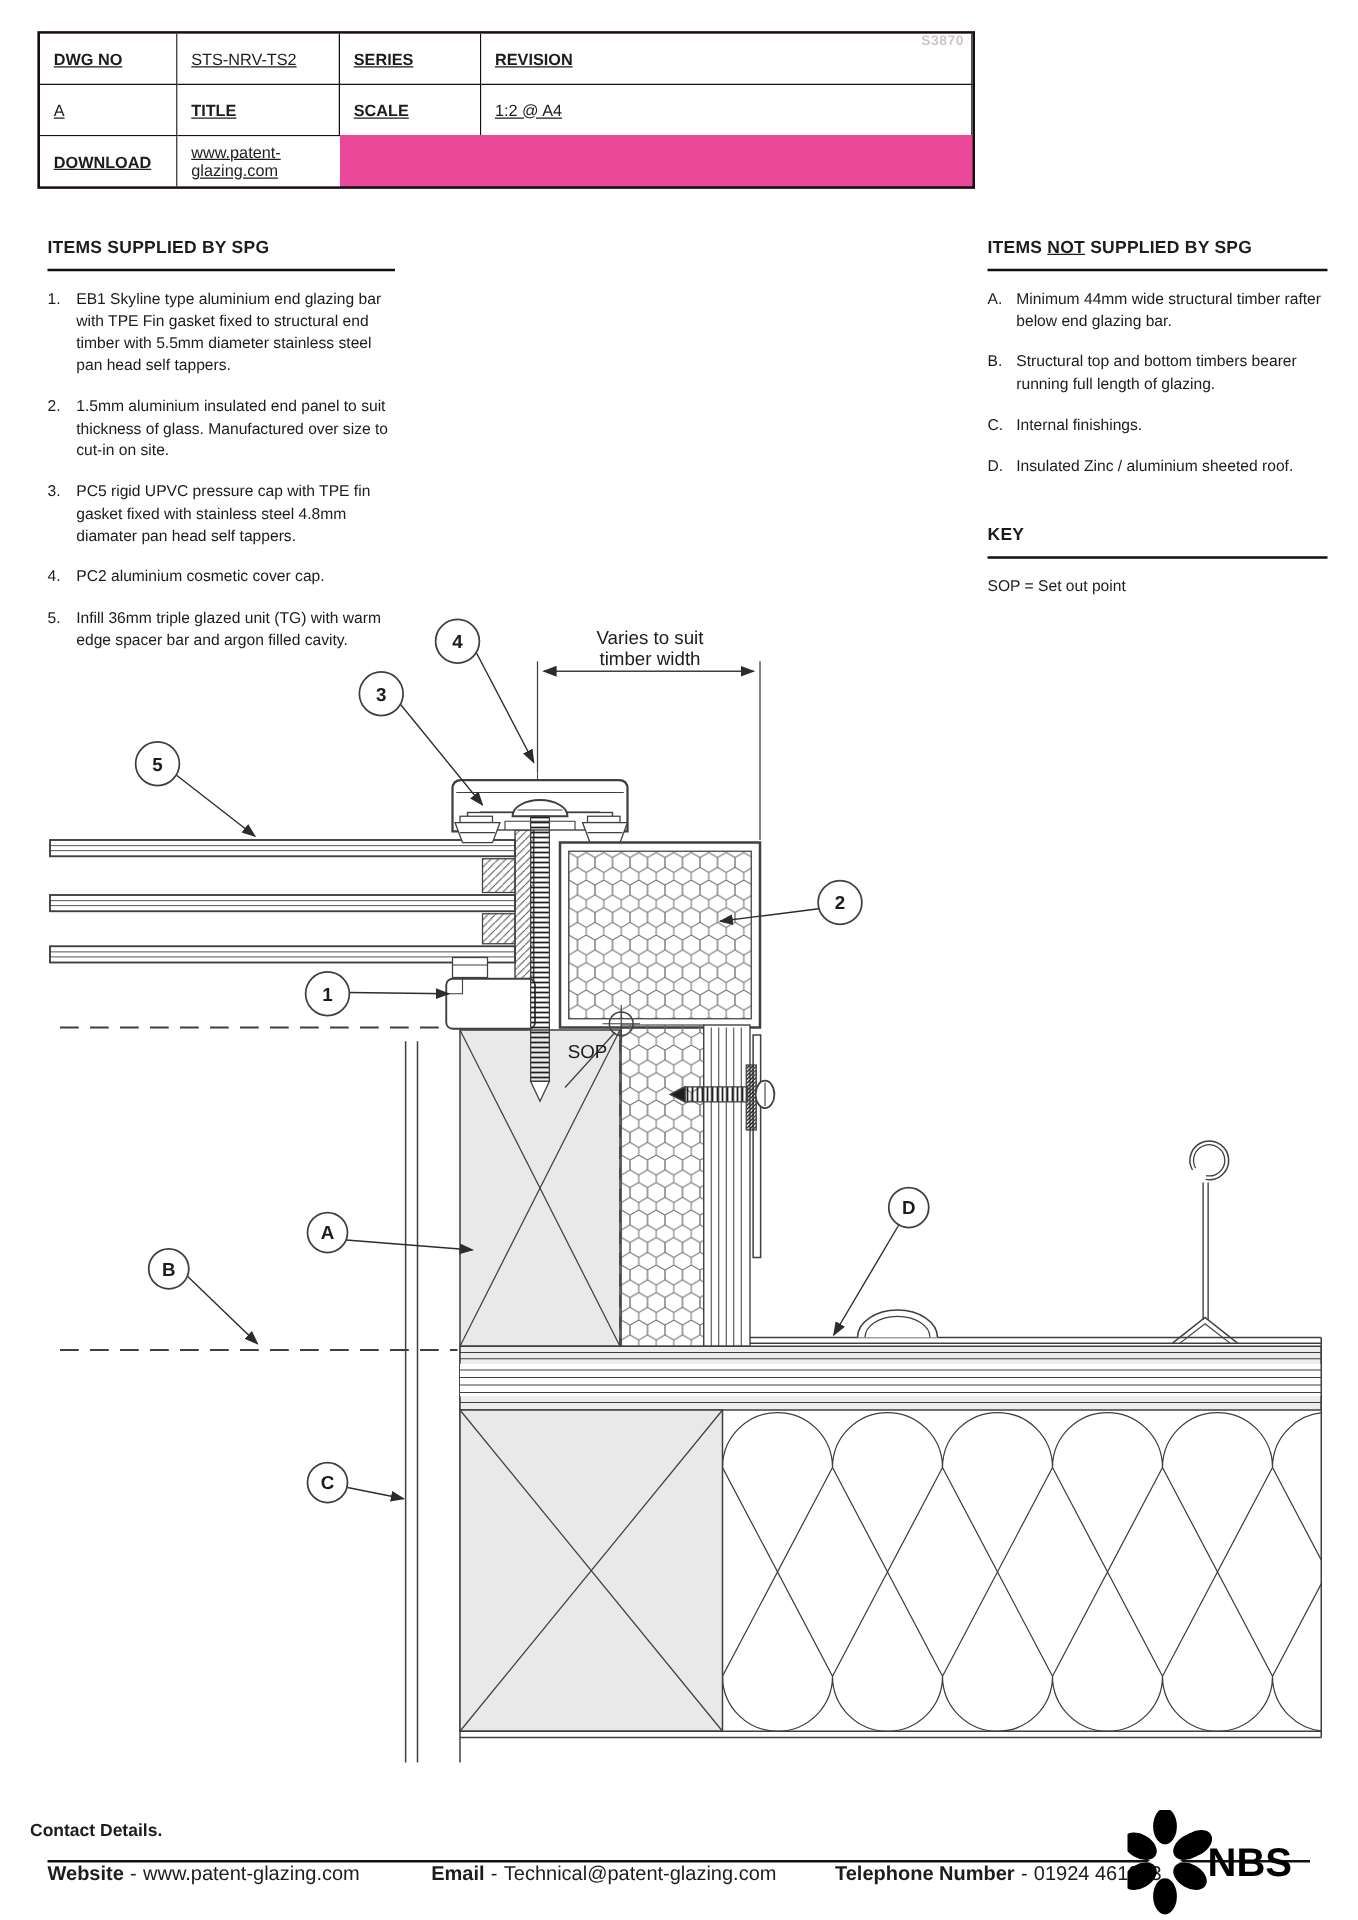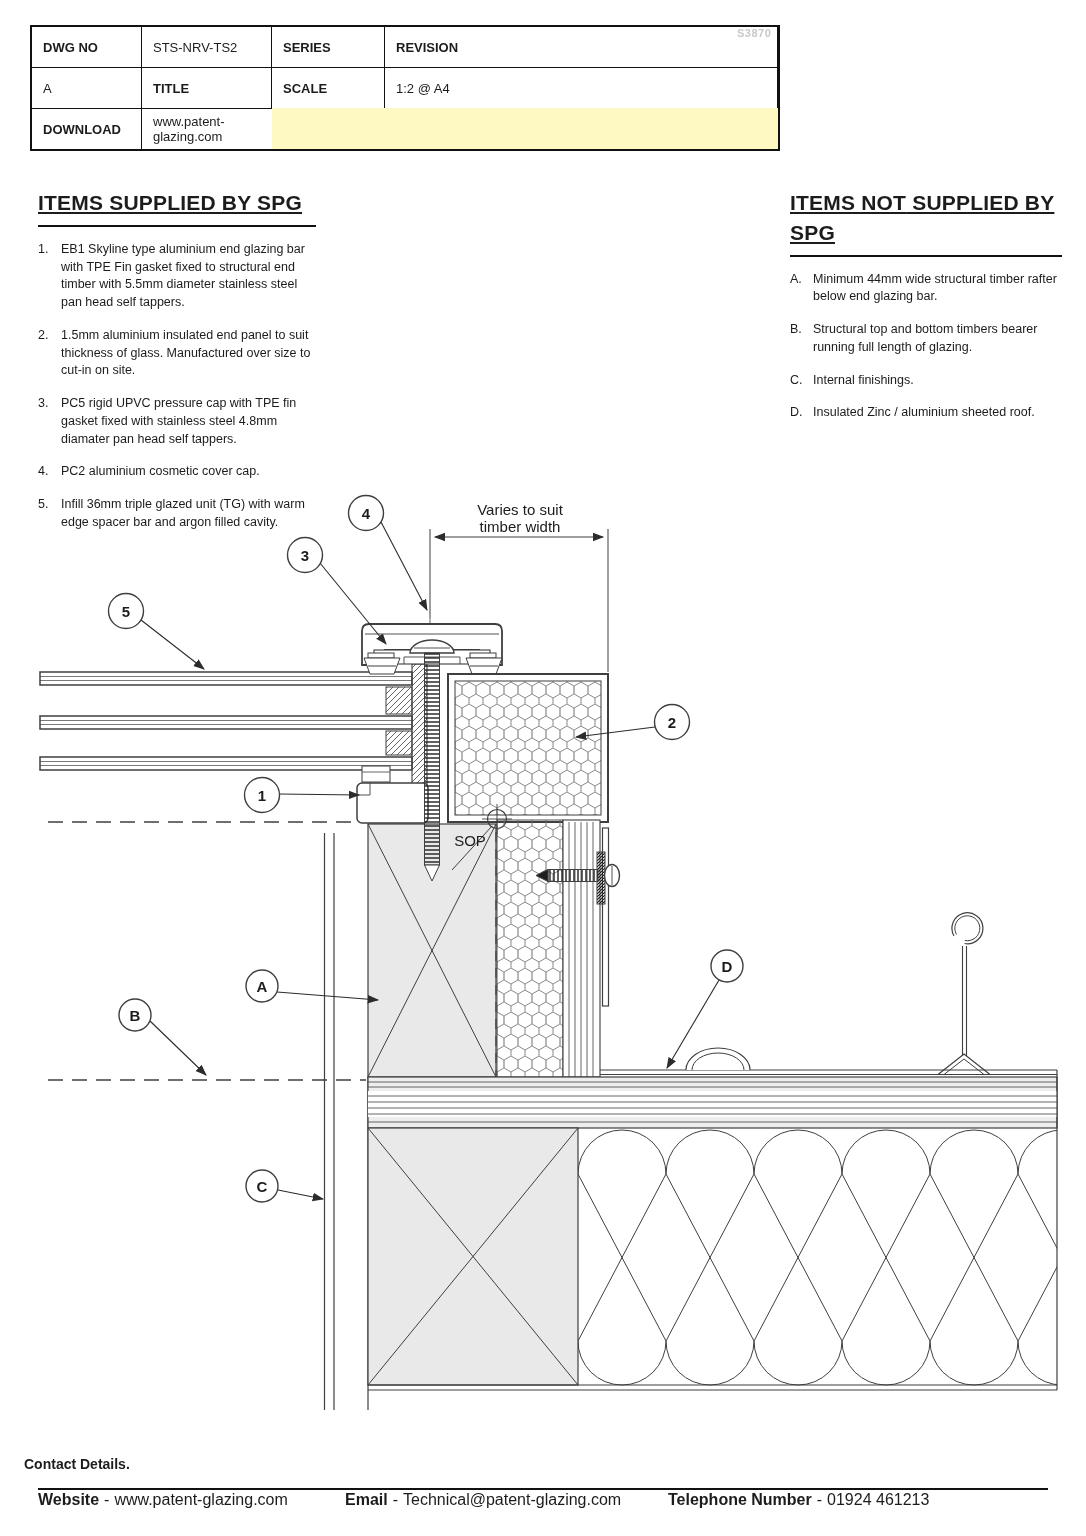"DWG NO" .titleblock { background: #fef9c3 -> #ec4899; text-decoration: none -> underline }
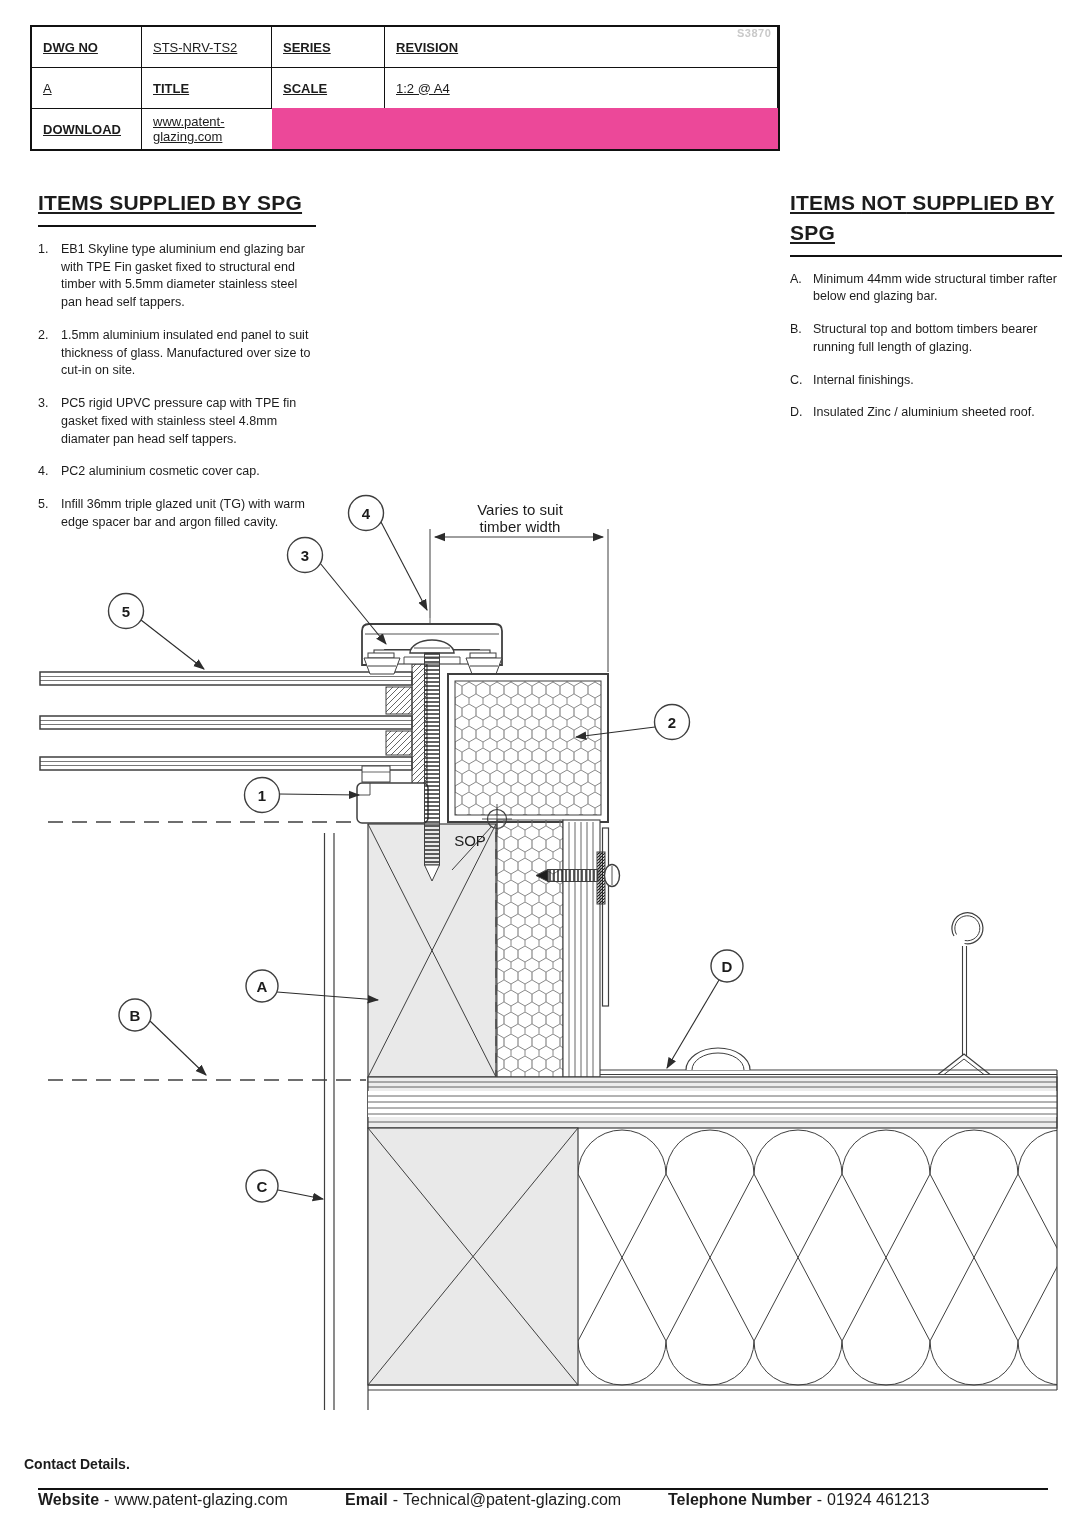"ITEMS SUPPLIED BY SPG" .sec-h { font-size: 21px -> 14px; text-decoration: underline -> none }
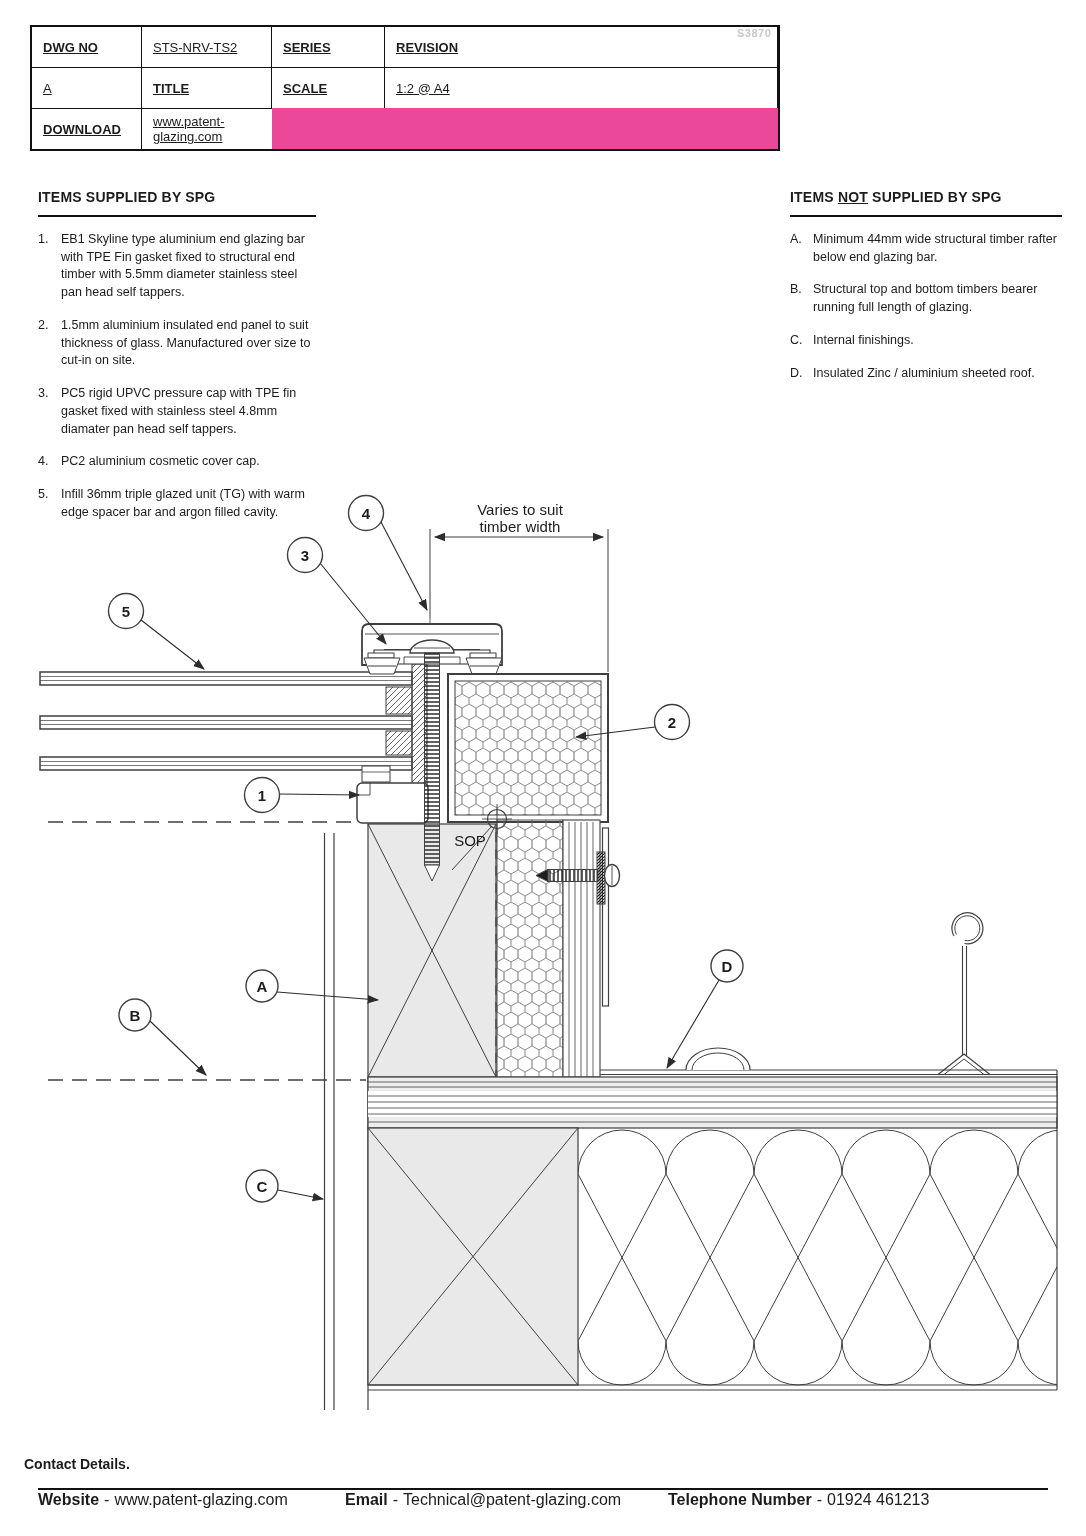"KEY" div.key-wrap { html: none -> <div> <p>KEY</p> <hr> <div>SOP = Set out point</div> </div> }
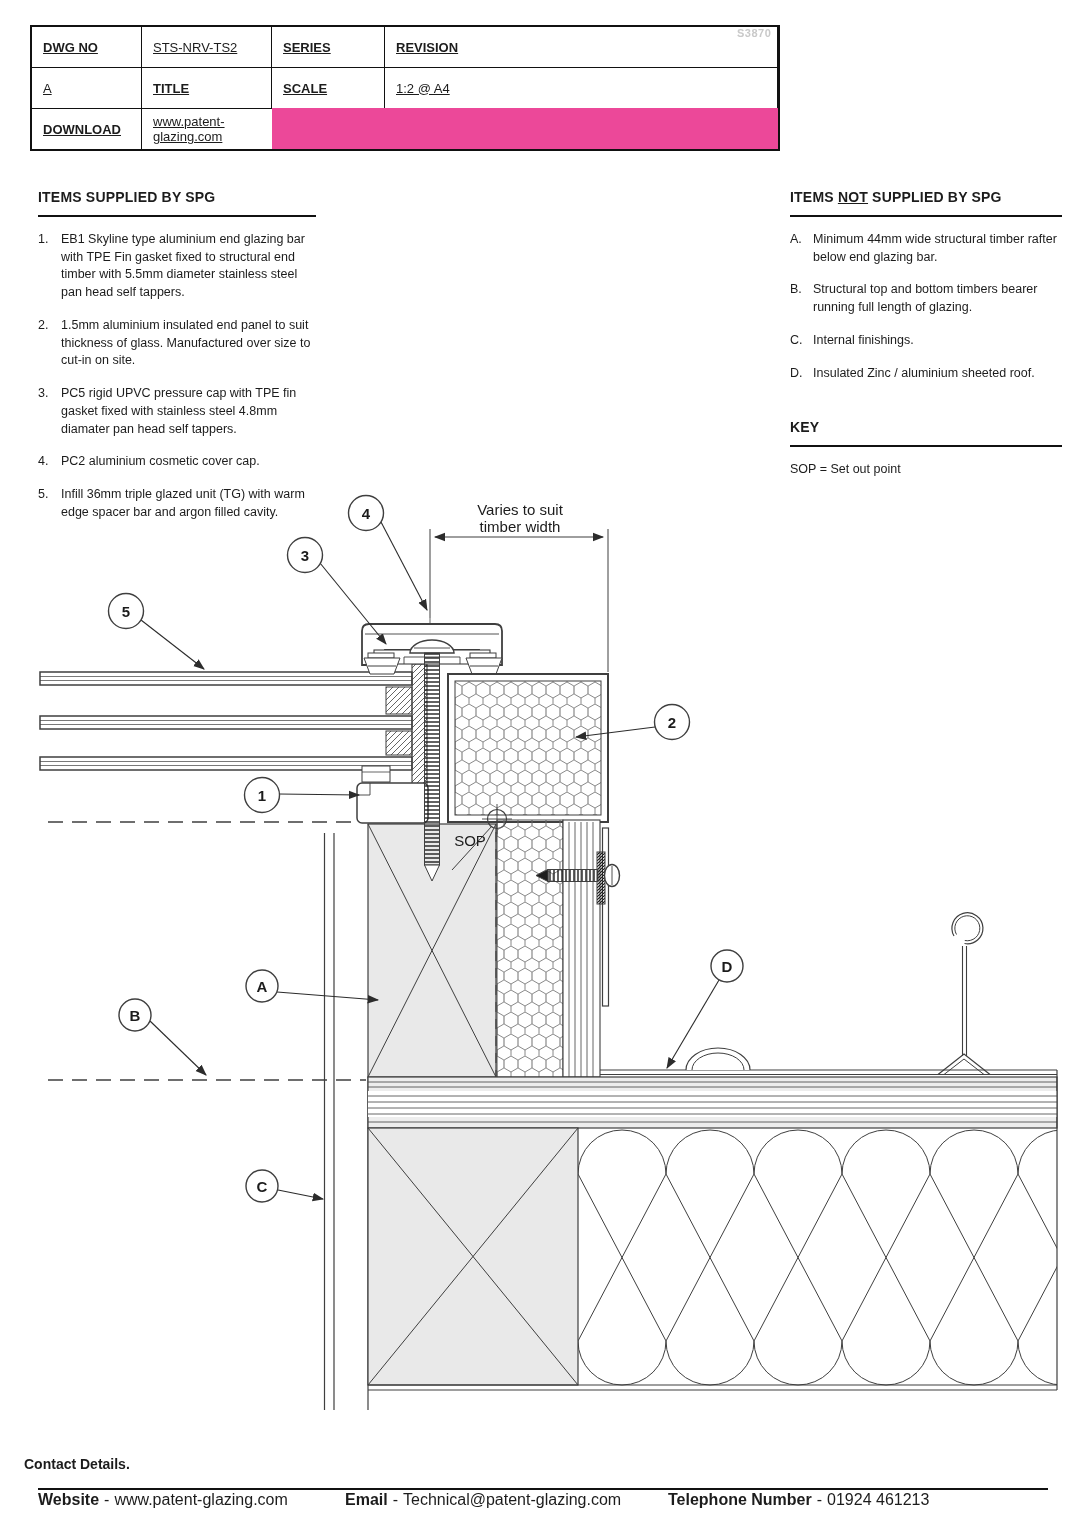"NBS" div.nbs { html: none -> <div> <svg> <g> <ellipse></ellipse> <ellipse></ellipse> <ellipse></ellipse> <ellipse></ellipse> <ellipse></ellipse> <ellipse></ellipse> <ellipse></ellipse> <path></path> </g> <text>NBS</text> </svg> </div> }
